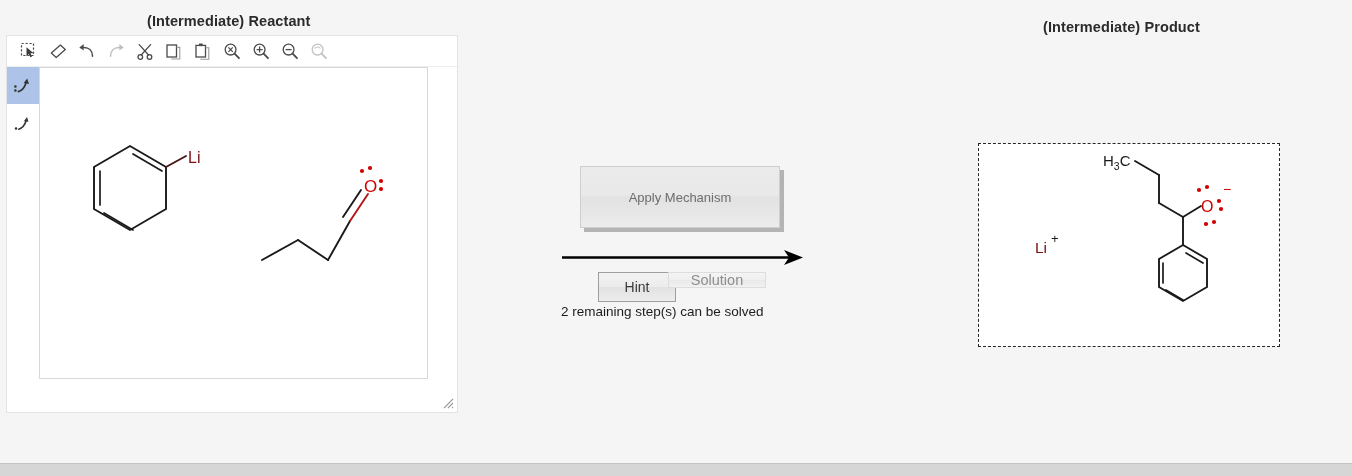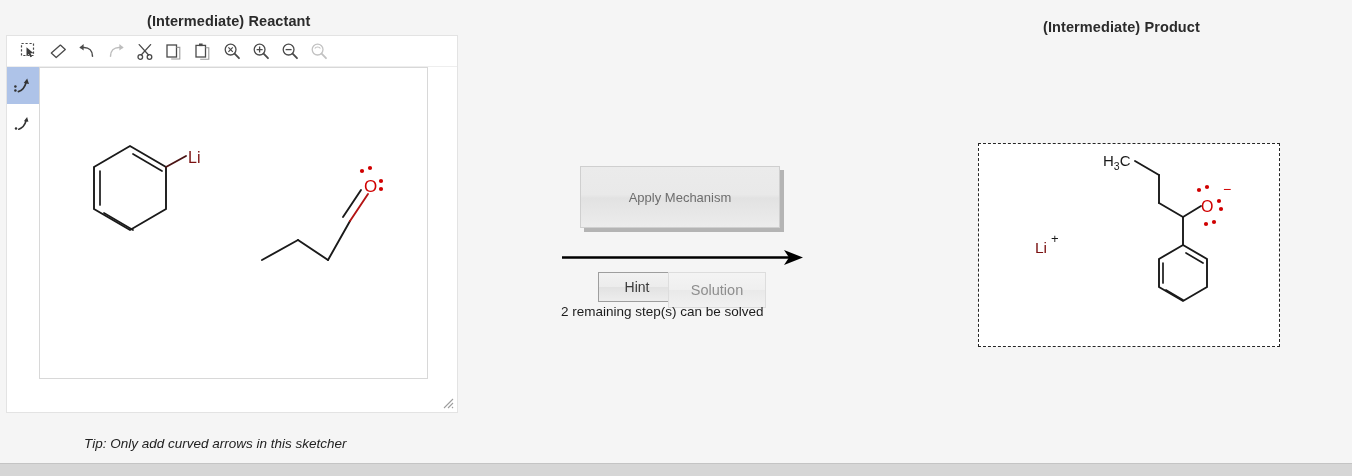"Solution" #solution-button { height: 36px -> 16px }
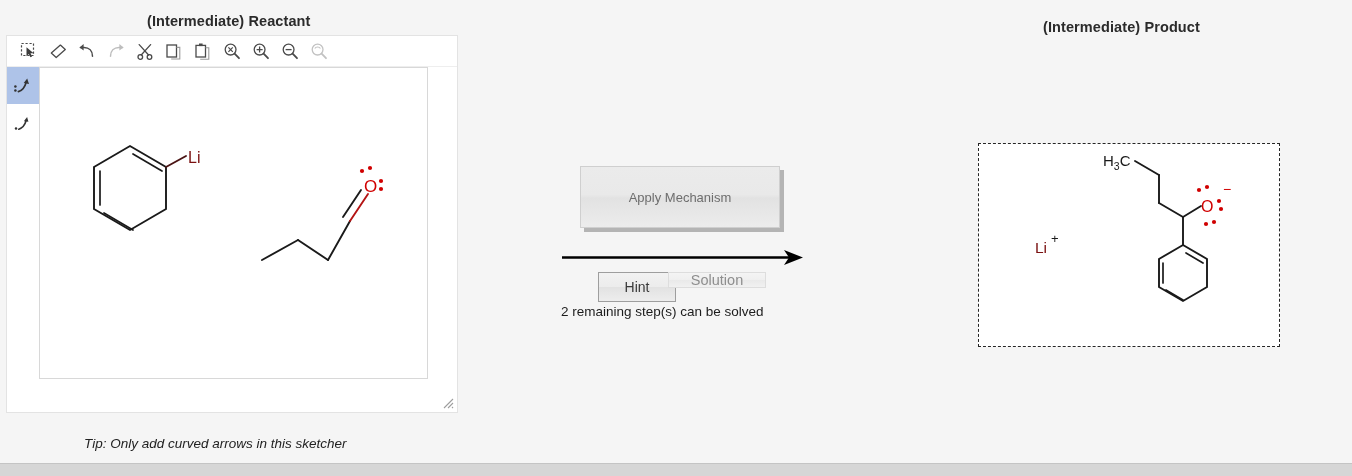"Tip: Only add curved arrows" div { html: <div>Tip: Only add curved arrows in this sketcher</div> -> none }
